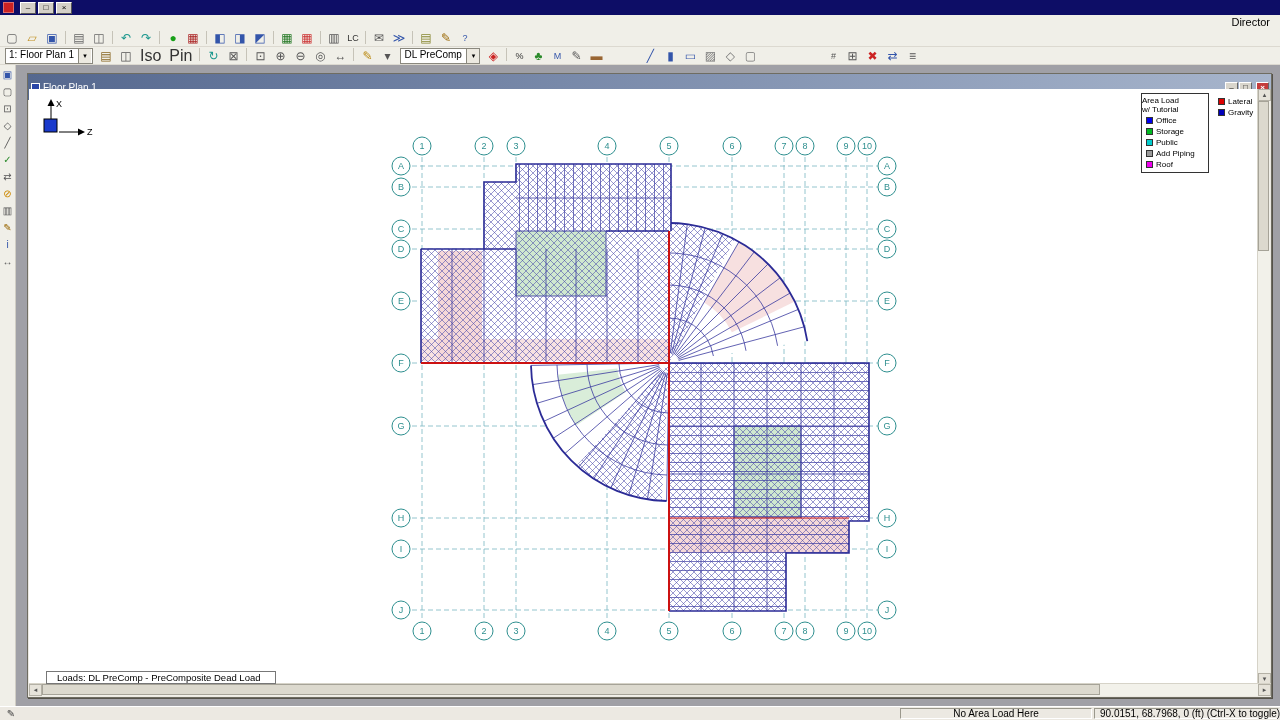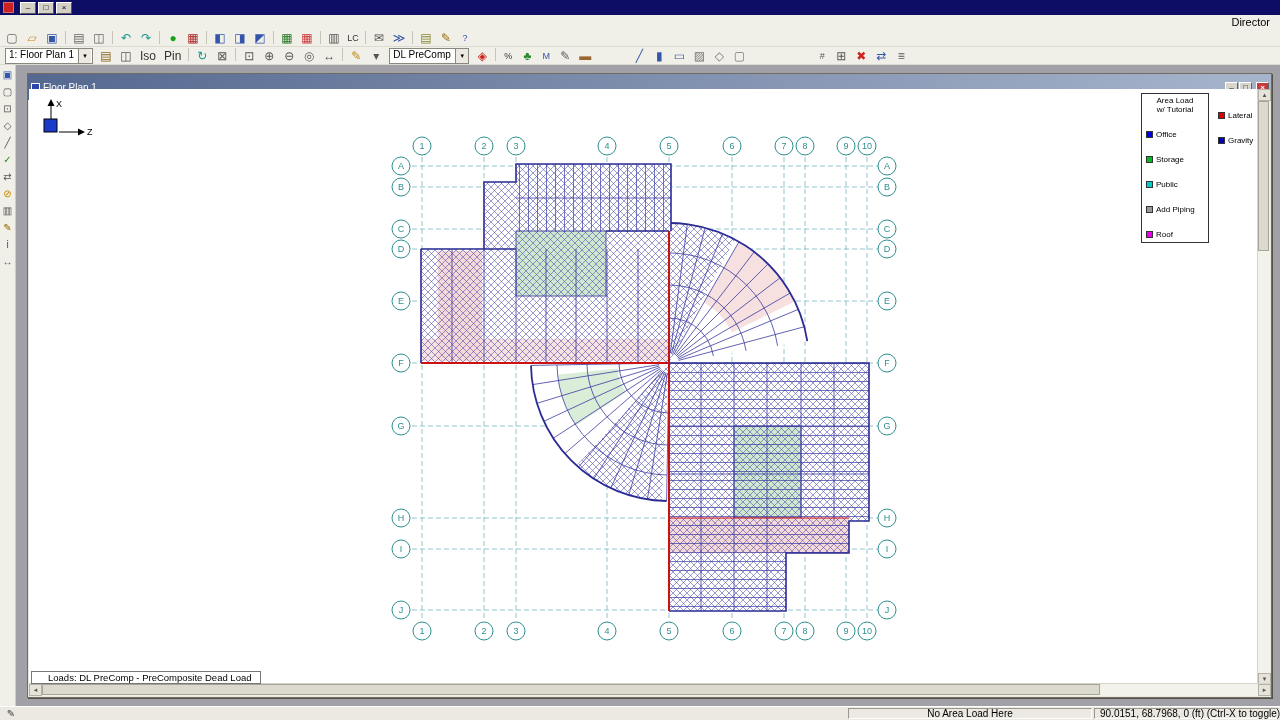"Iso" .flat-label { font-size: 12px -> 16px }
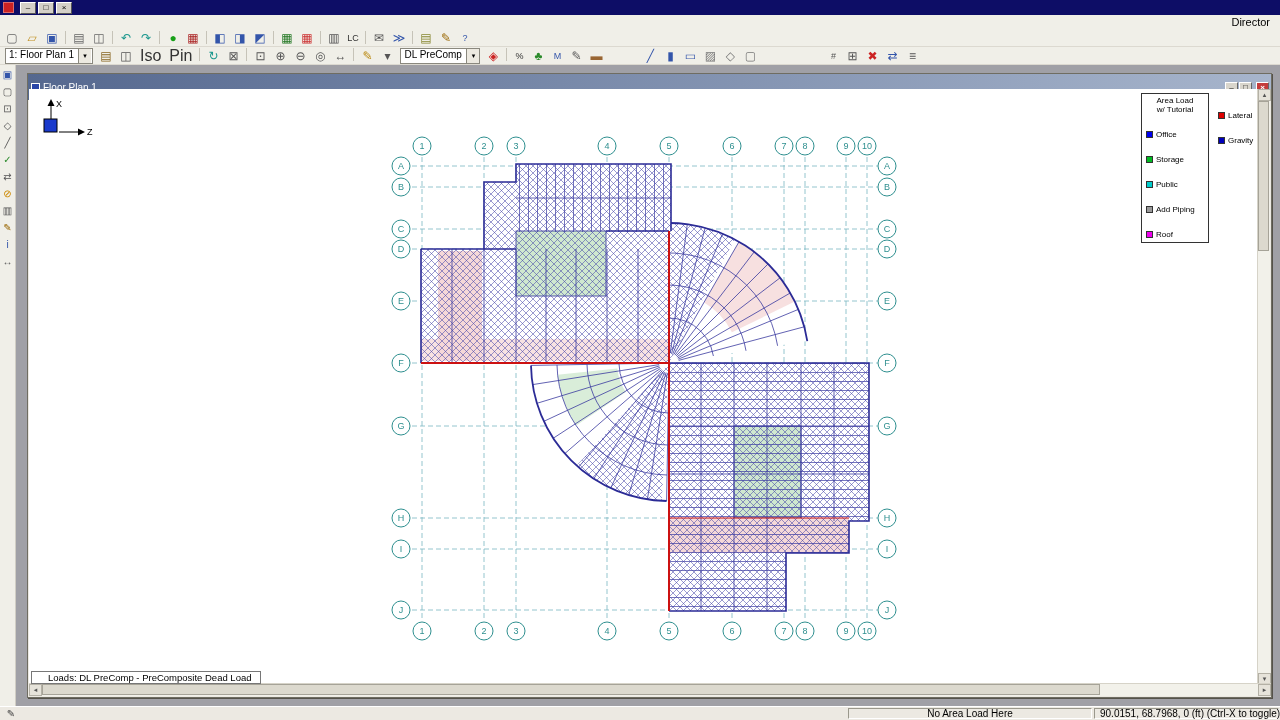"Area Load" .lg-title { text-align: center -> none }
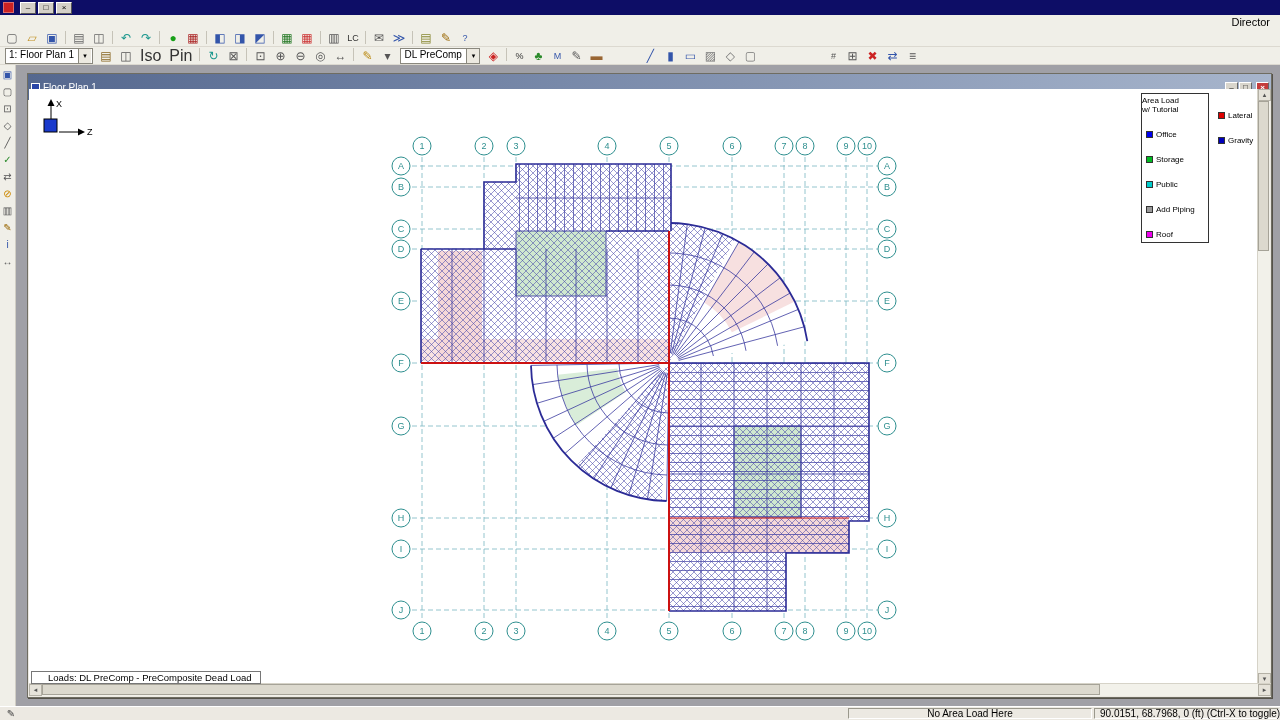"Lateral" .lg-row { margin-top: 16px -> 2px }
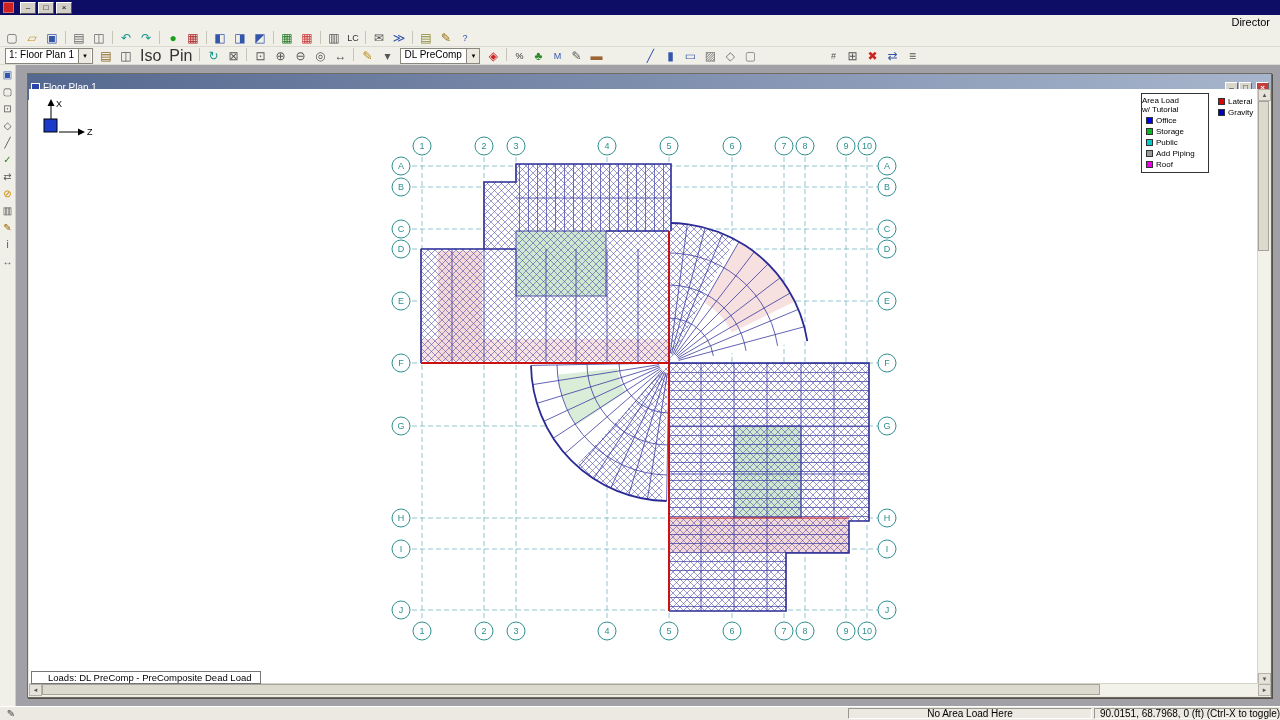"Loads: DL PreComp - PreComposite" .loads-box { left: 2px -> 17px; padding-left: 16px -> 10px }
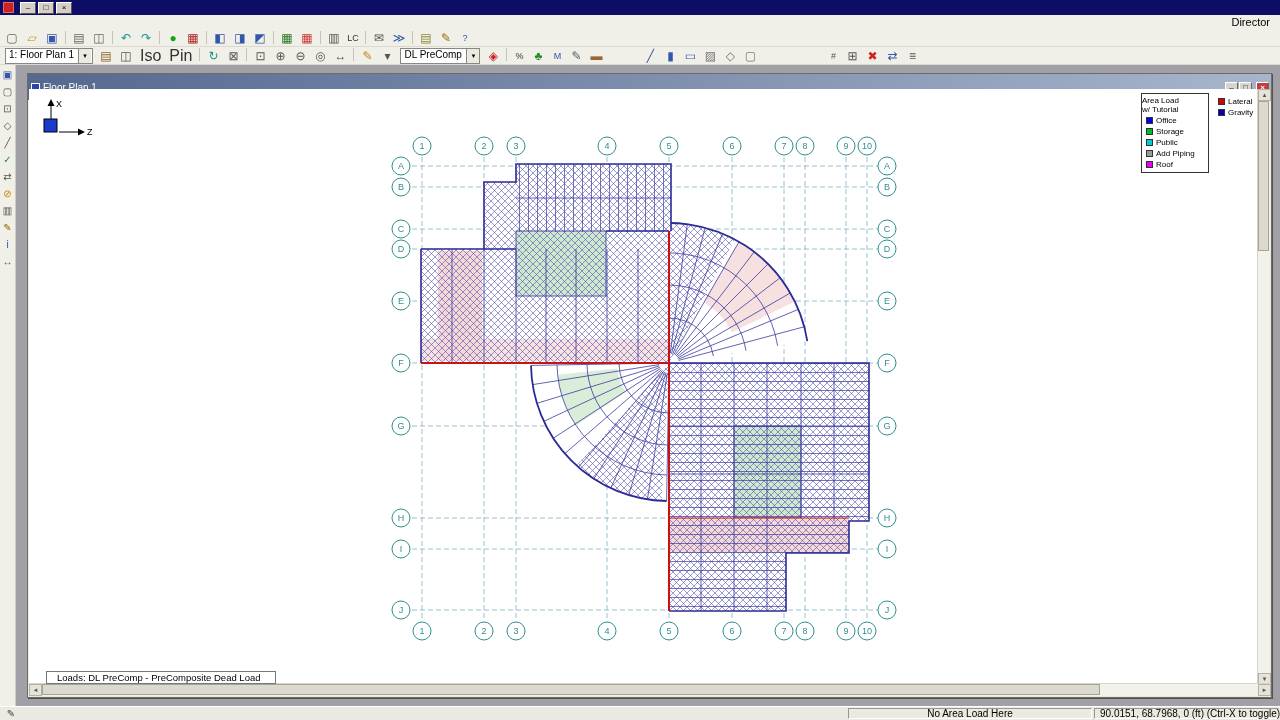"No Area Load Here" .sb-hint { width: 244px -> 192px }
